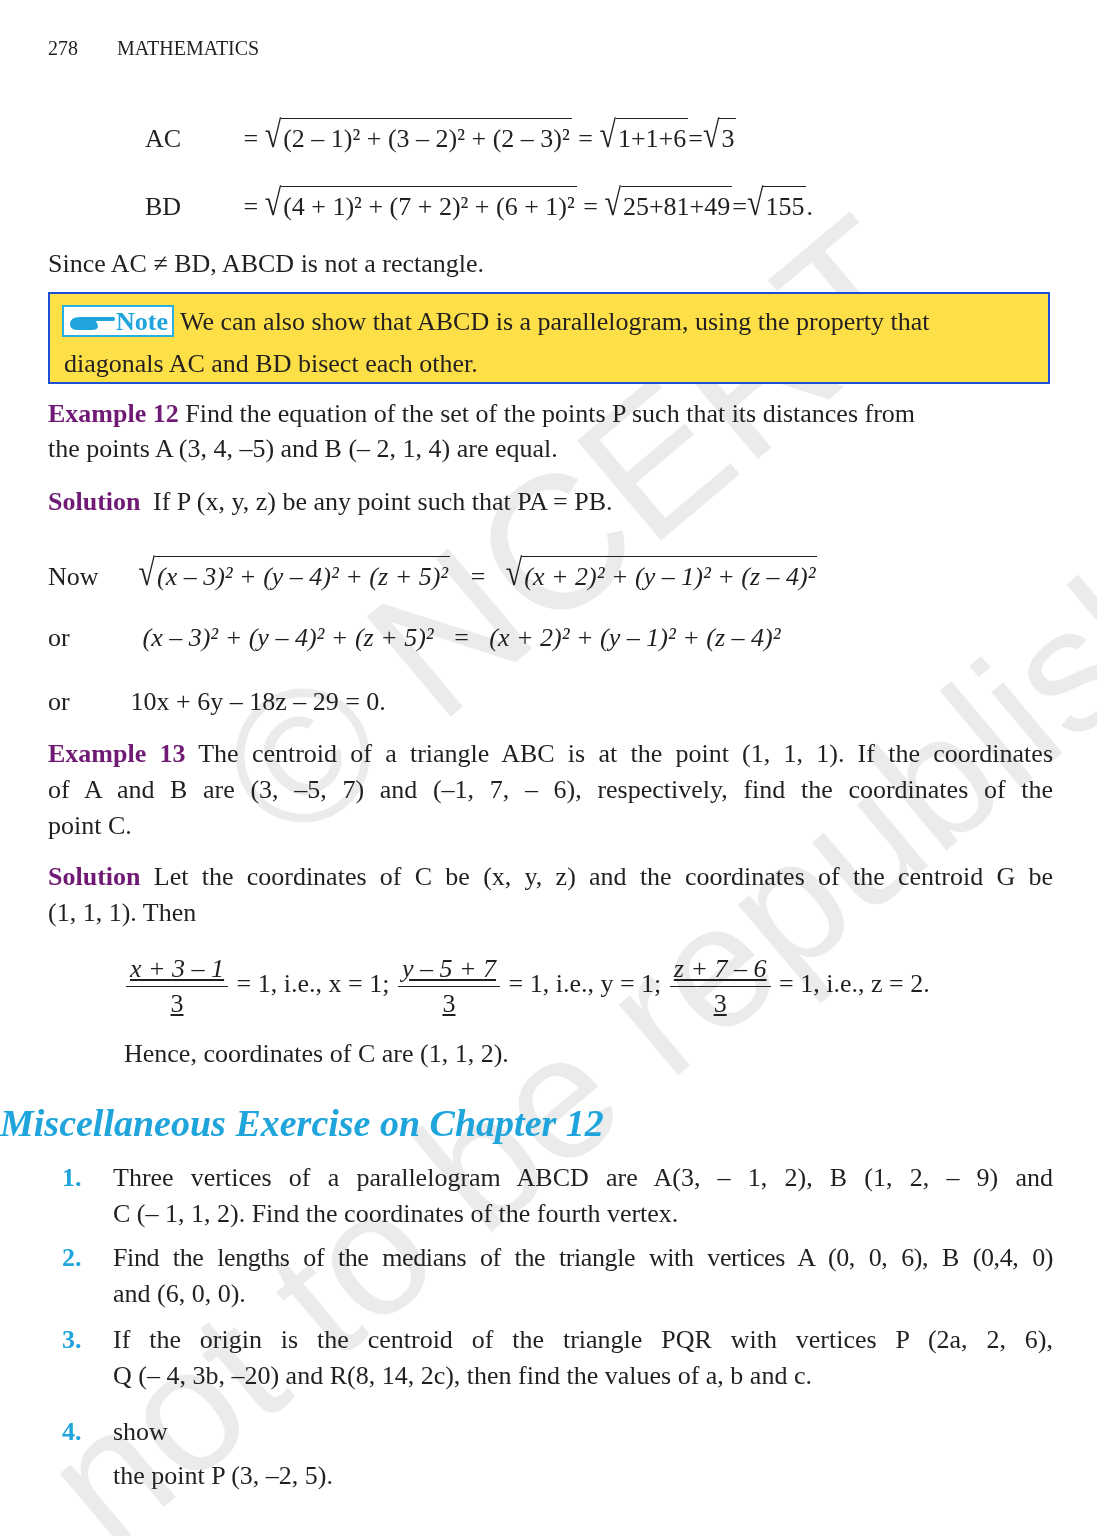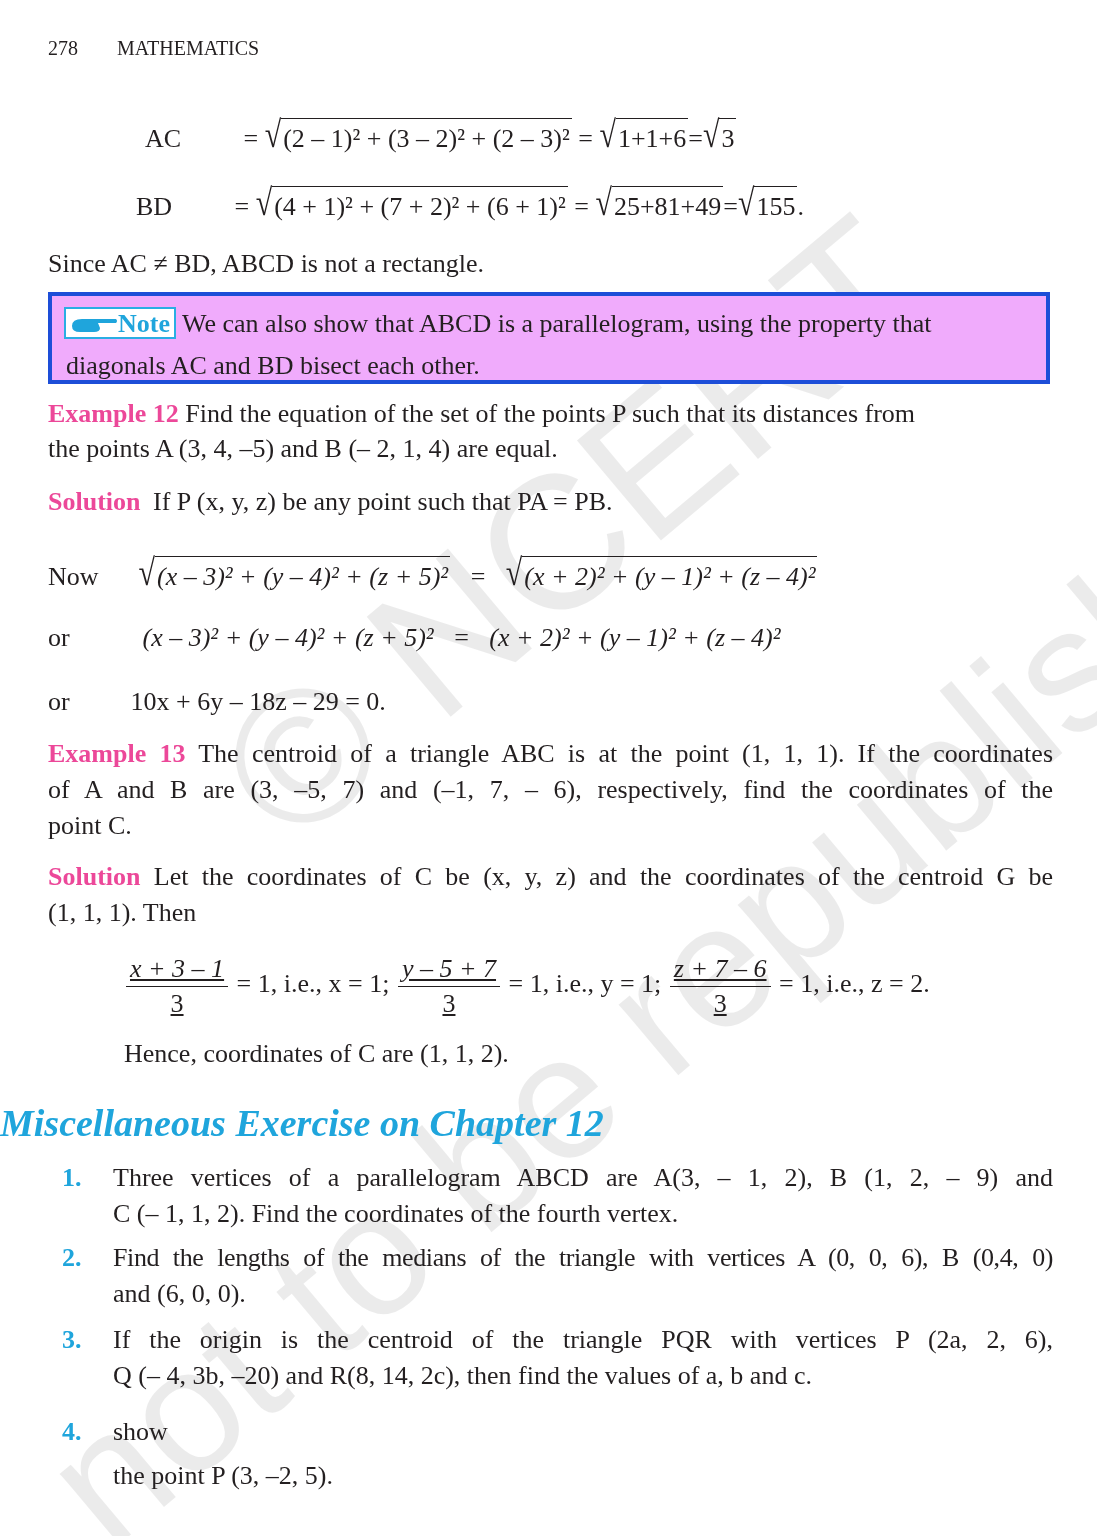"BD = √(4 + 1)²" div.abs { left: 136px -> 145px }
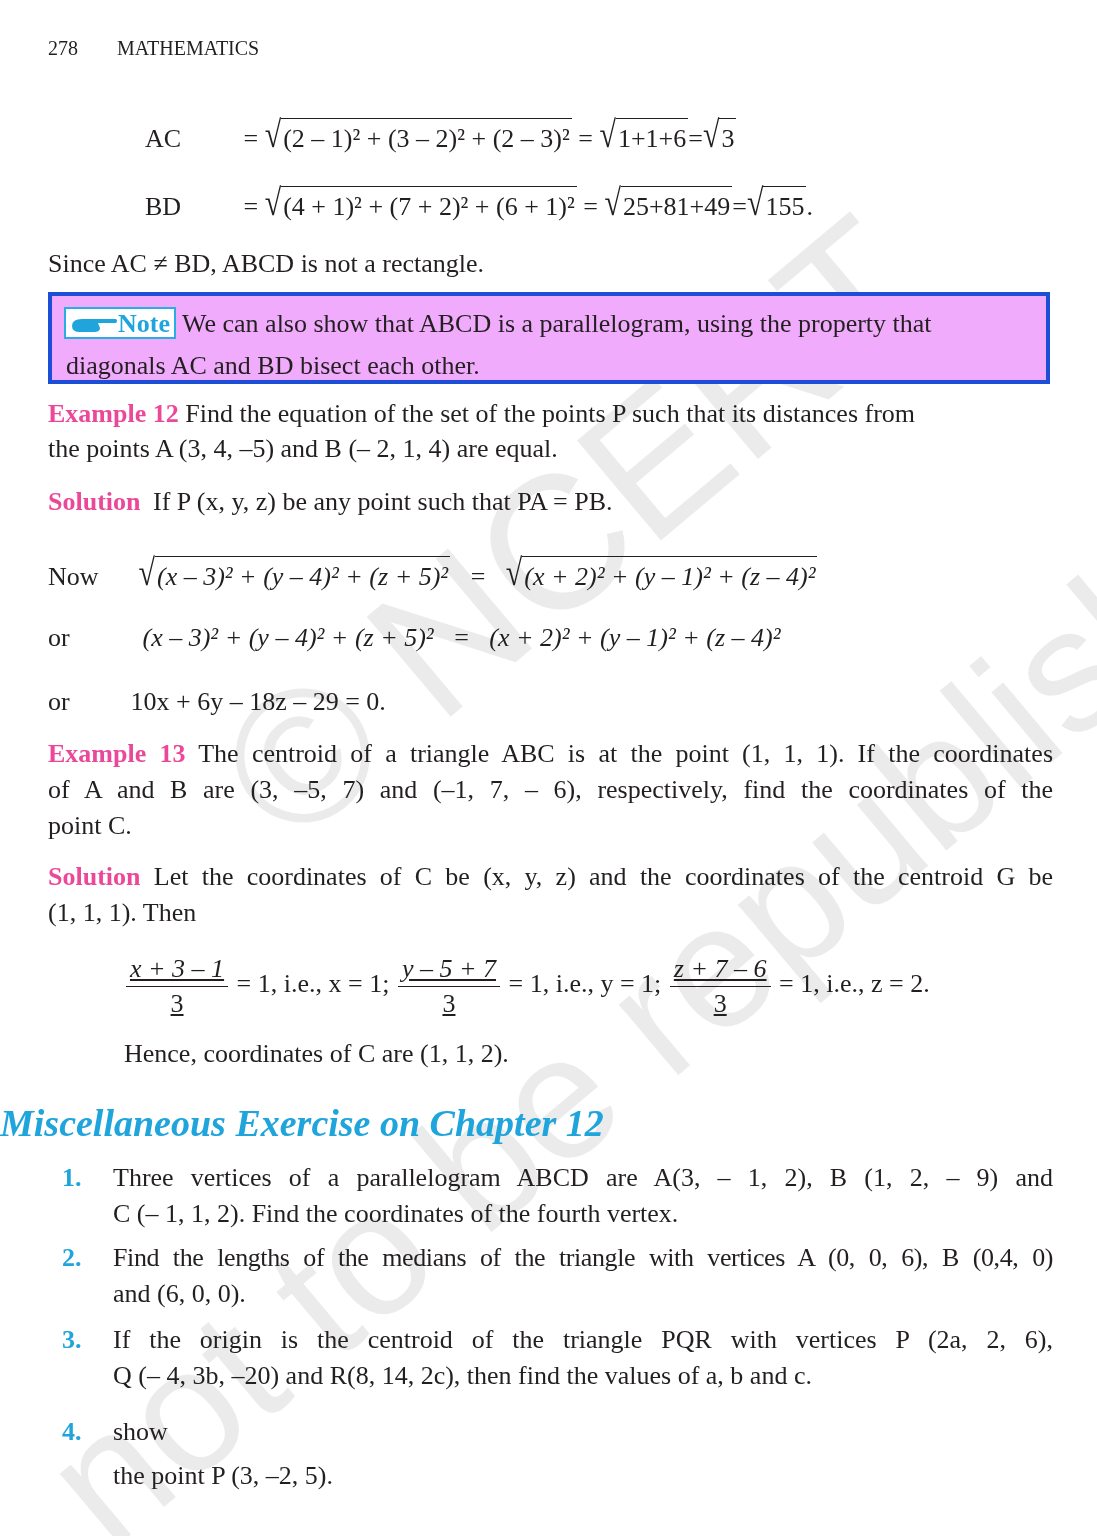"Note We can also show" .note-box { background: #f0abfc -> #fde047; border: 4px solid #1d4ed8 -> 2px solid #1d4ed8 }
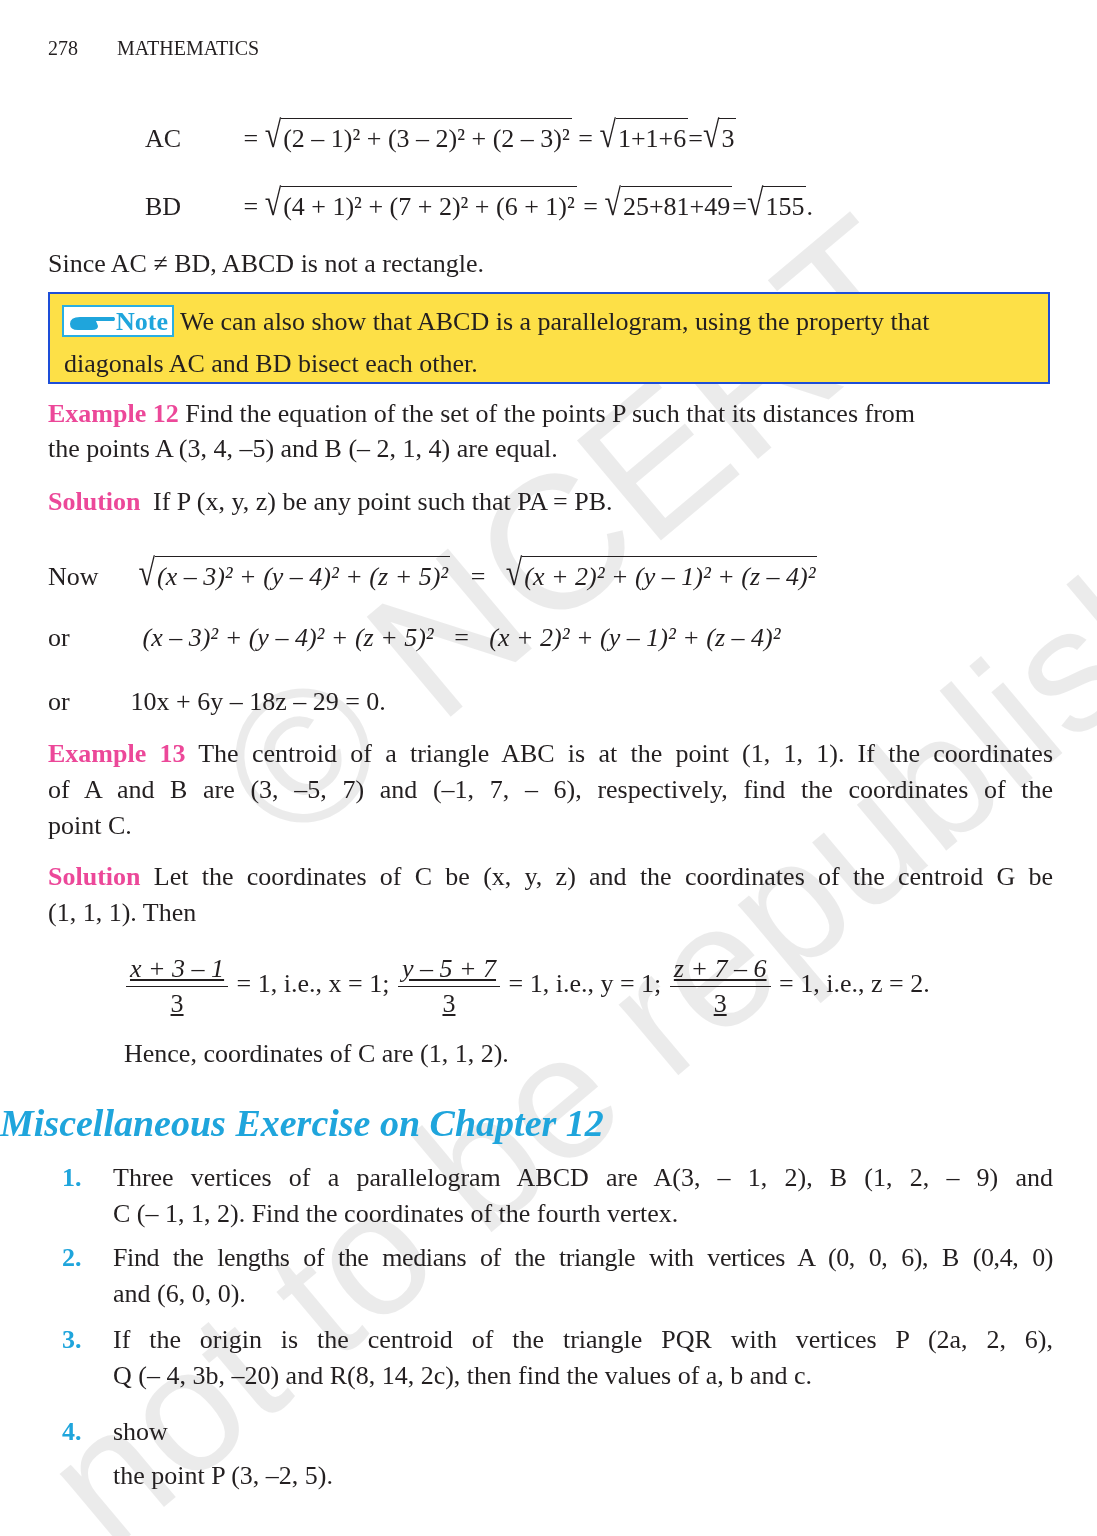"Example 12" .blue { color: #ec4899 -> #701a75 }
